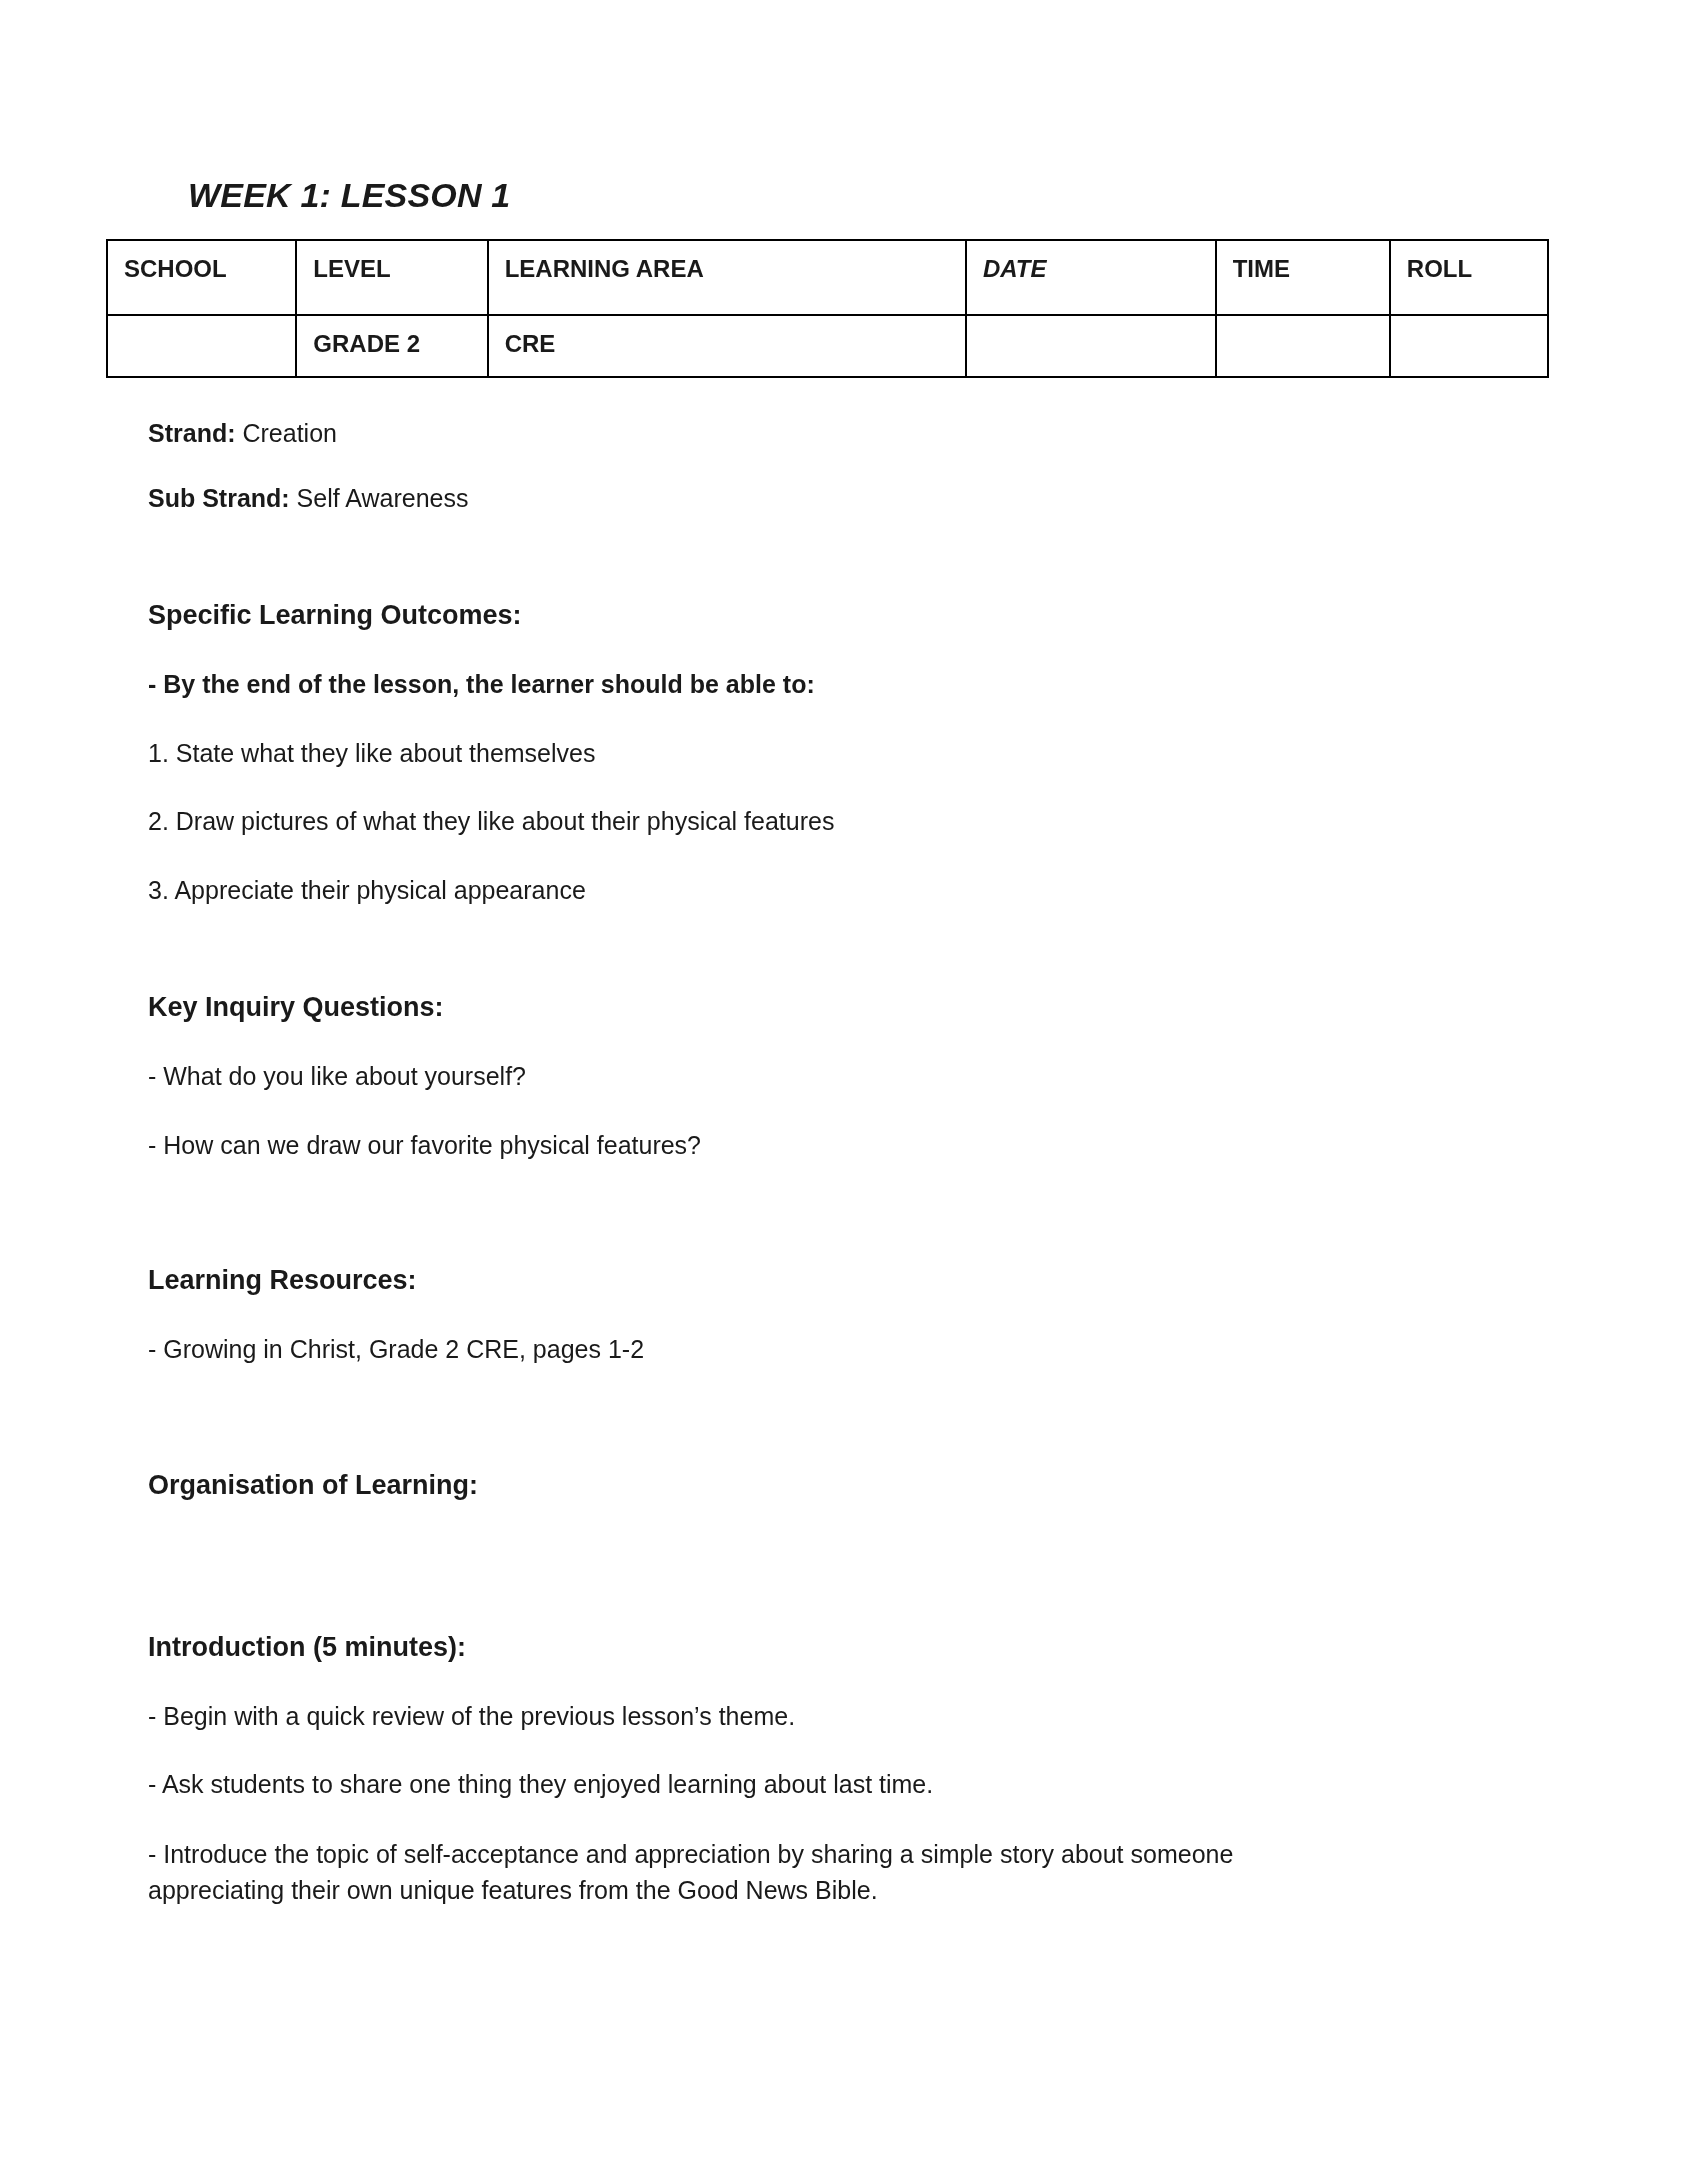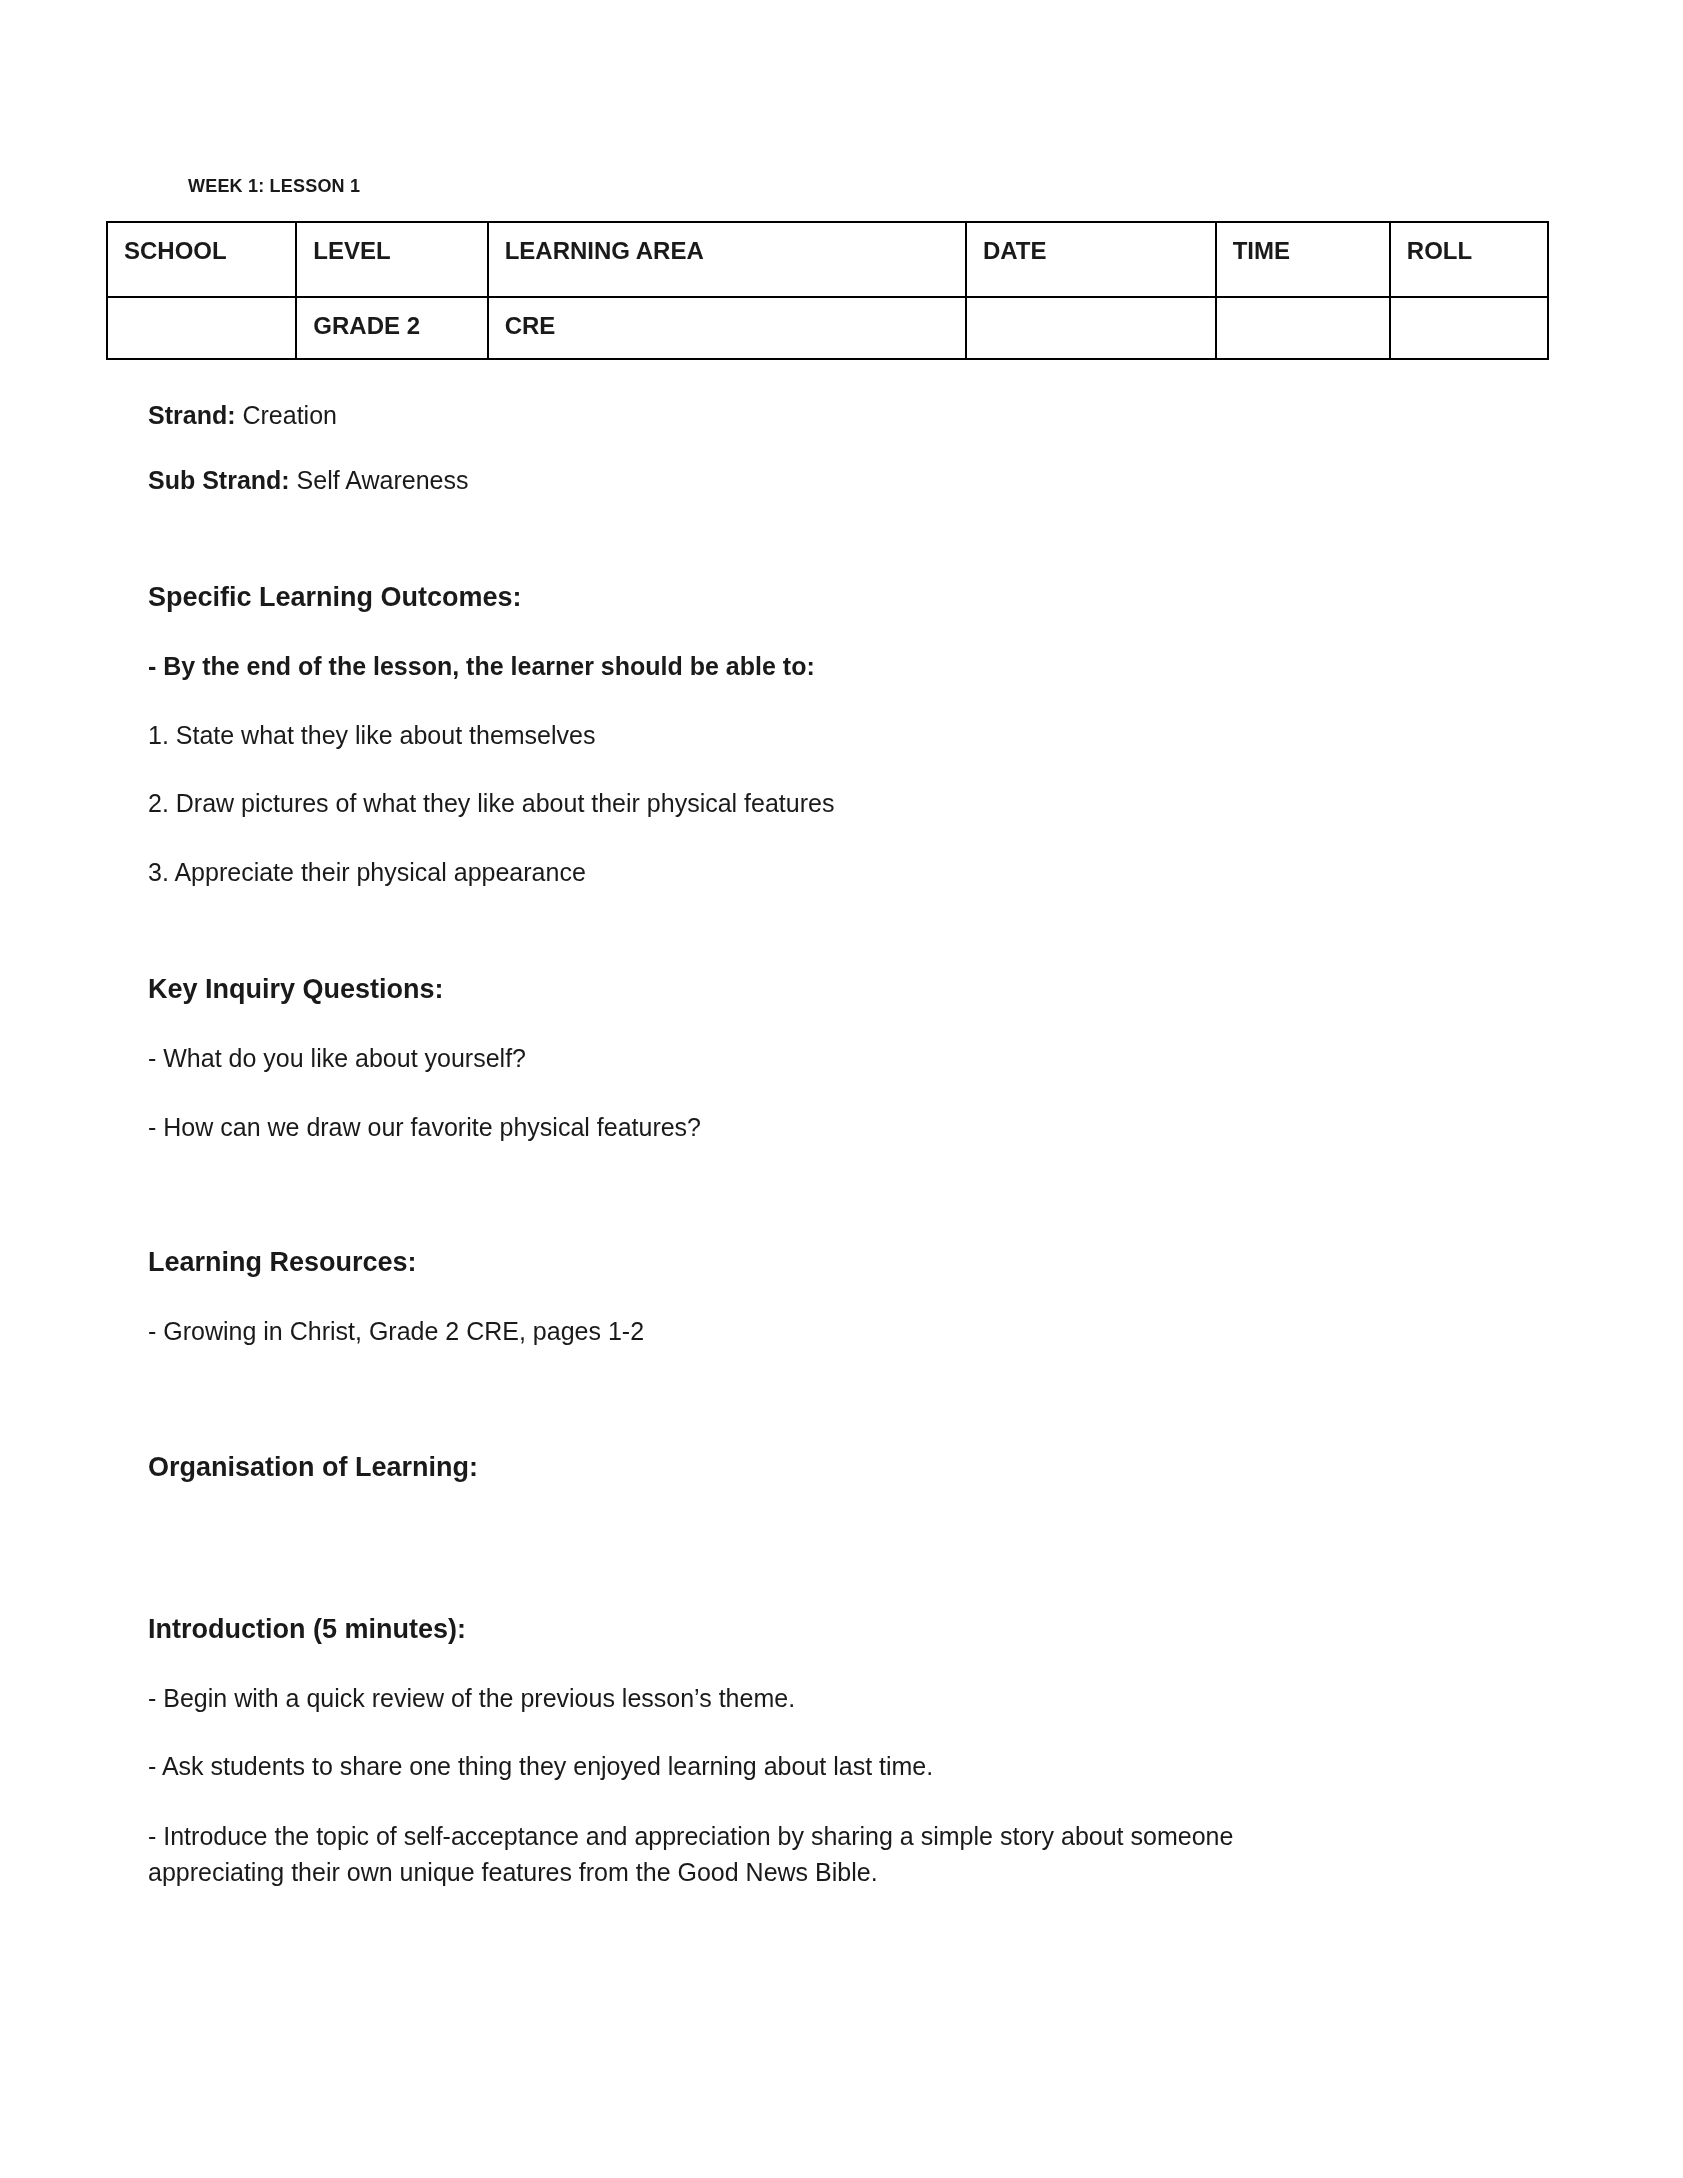"WEEK 1: LESSON 1" .doc-title { font-size: 18px -> 34px; font-style: none -> italic }
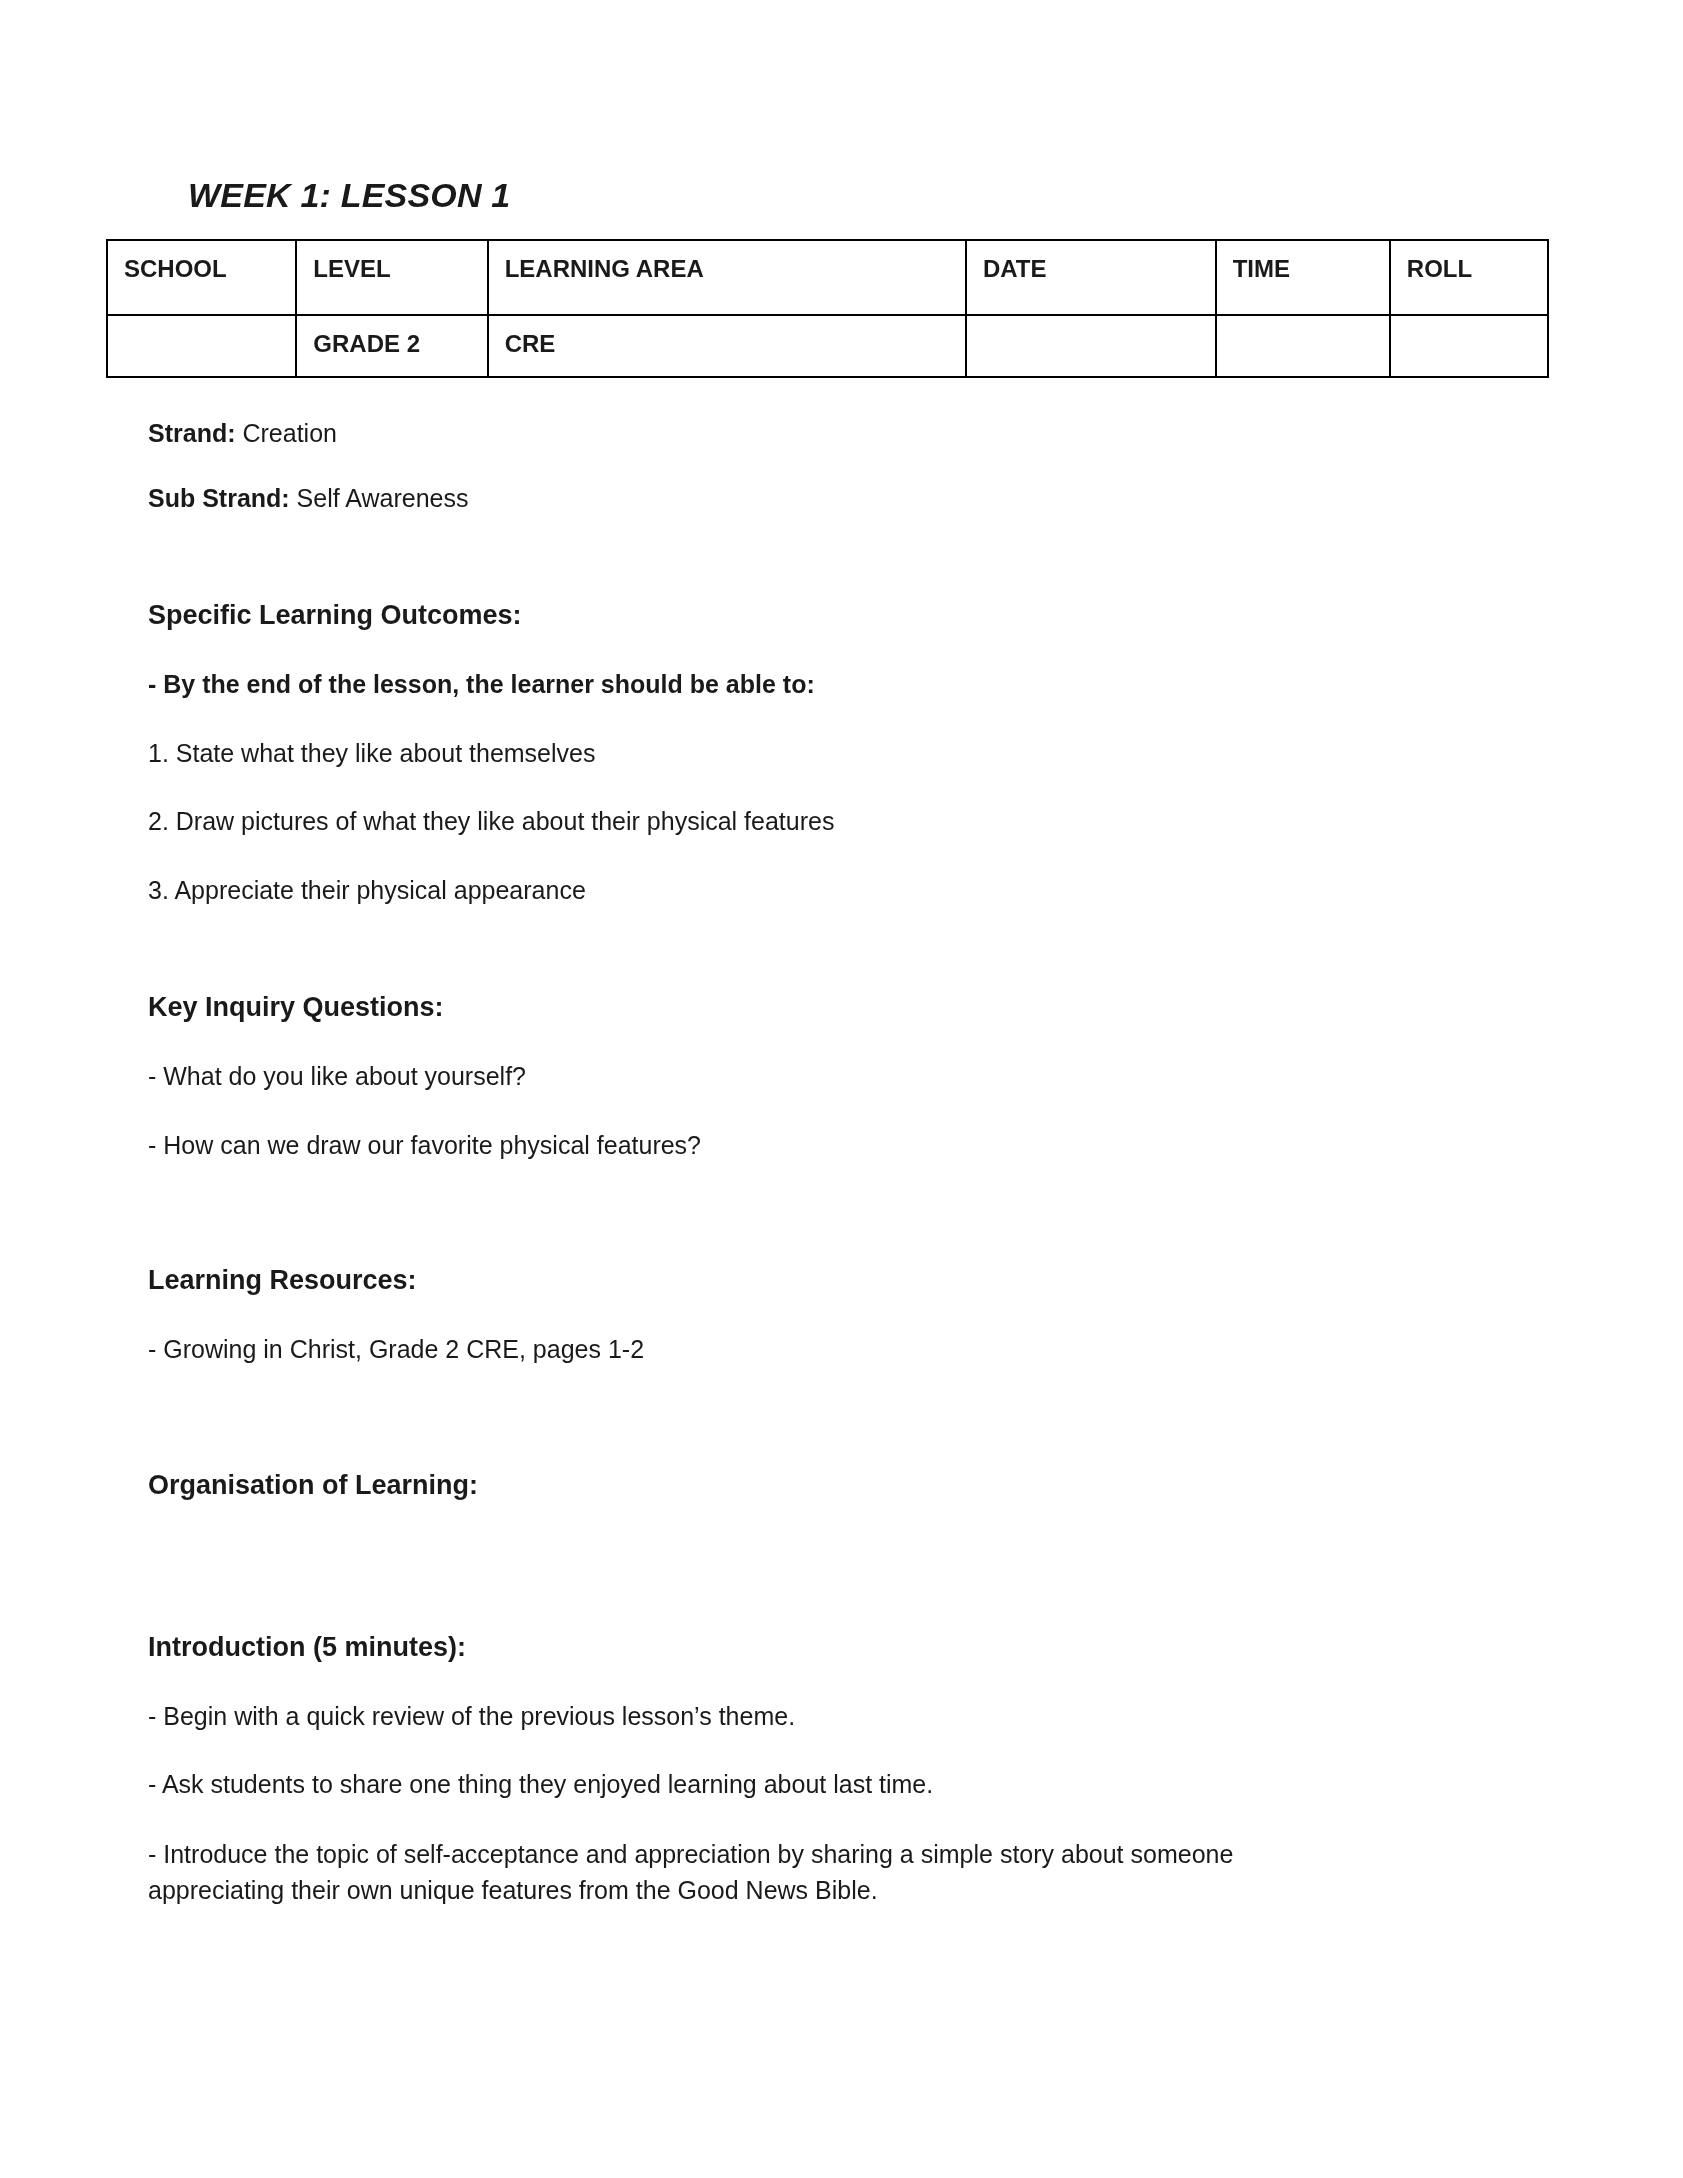"DATE" .col-date { font-style: none -> italic }
